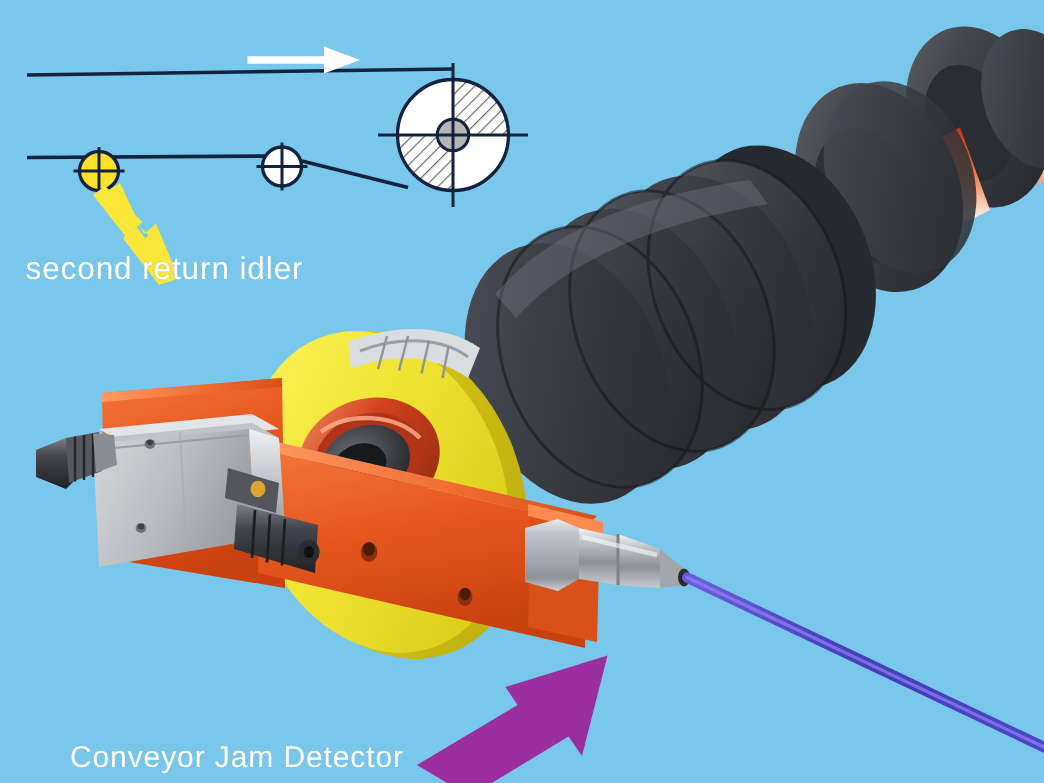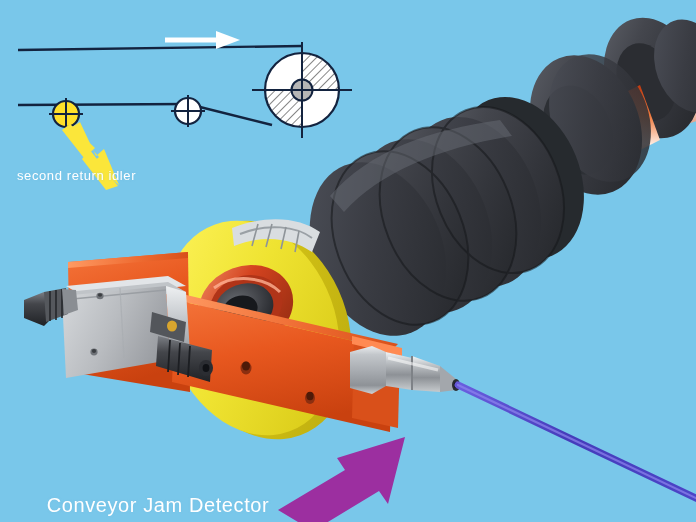"second return idler" #idler-label { font-size: 13px -> 21px }
